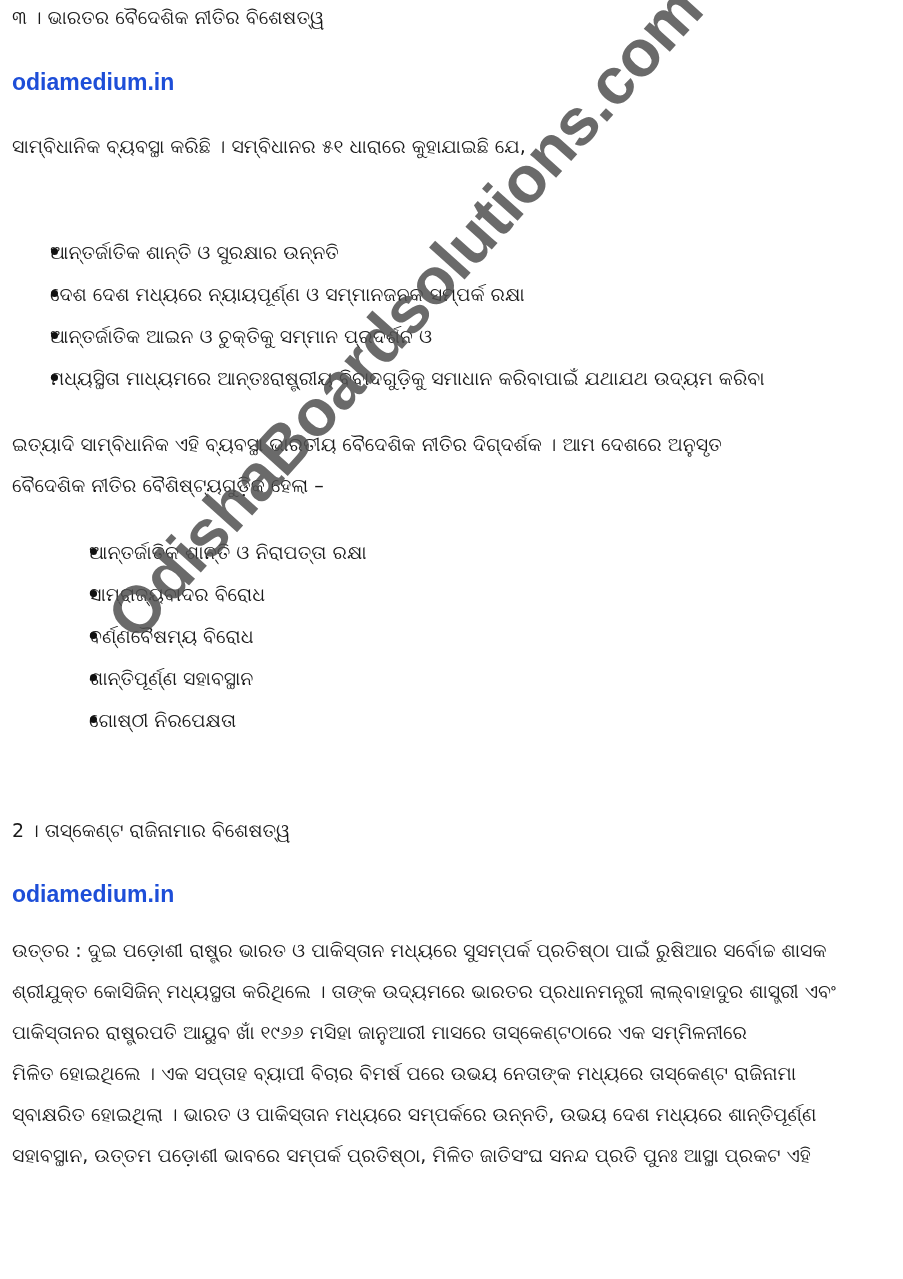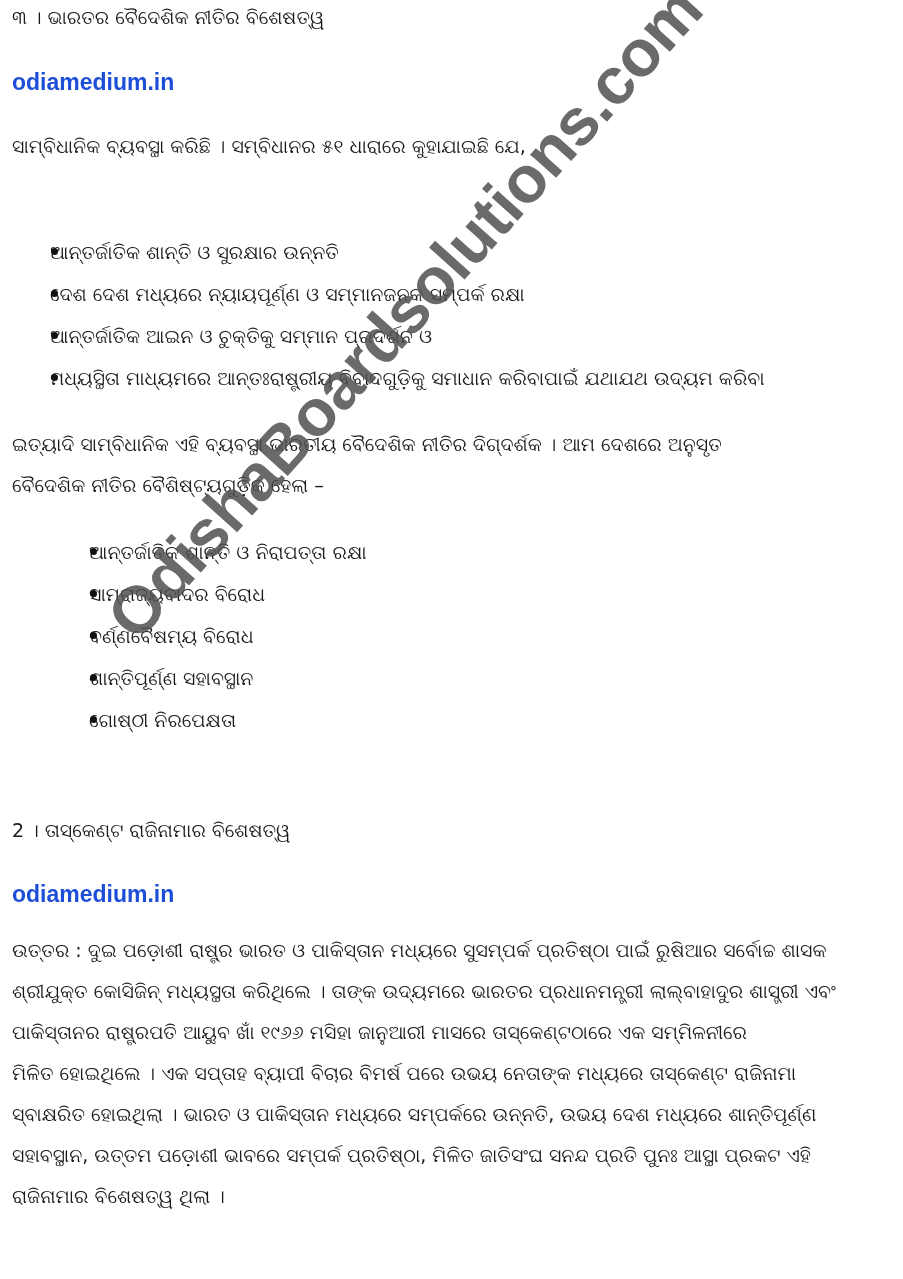"ରାଜିନାମାର ବିଶେଷତ୍ୱ ଥିଲା ।" span.line { html: <span>ରାଜିନାମାର ବିଶେଷତ୍ୱ ଥିଲା ।</span> -> none }
